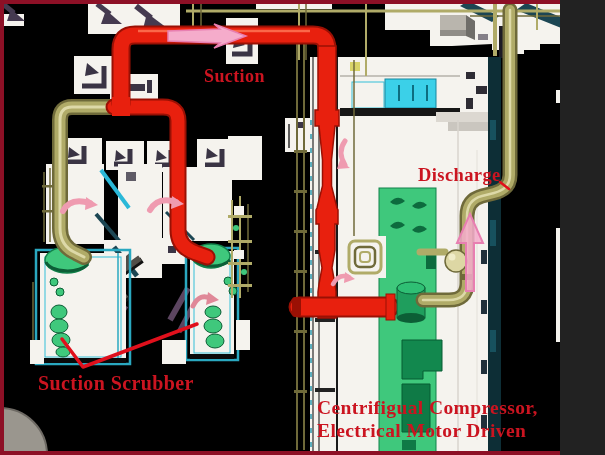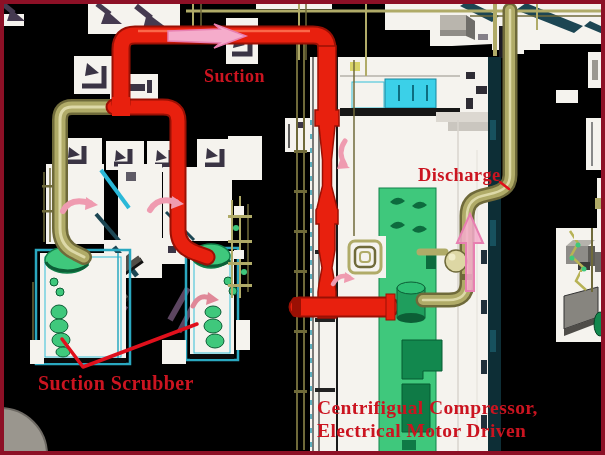"Suction" #stage { width: 605px -> 560px }
